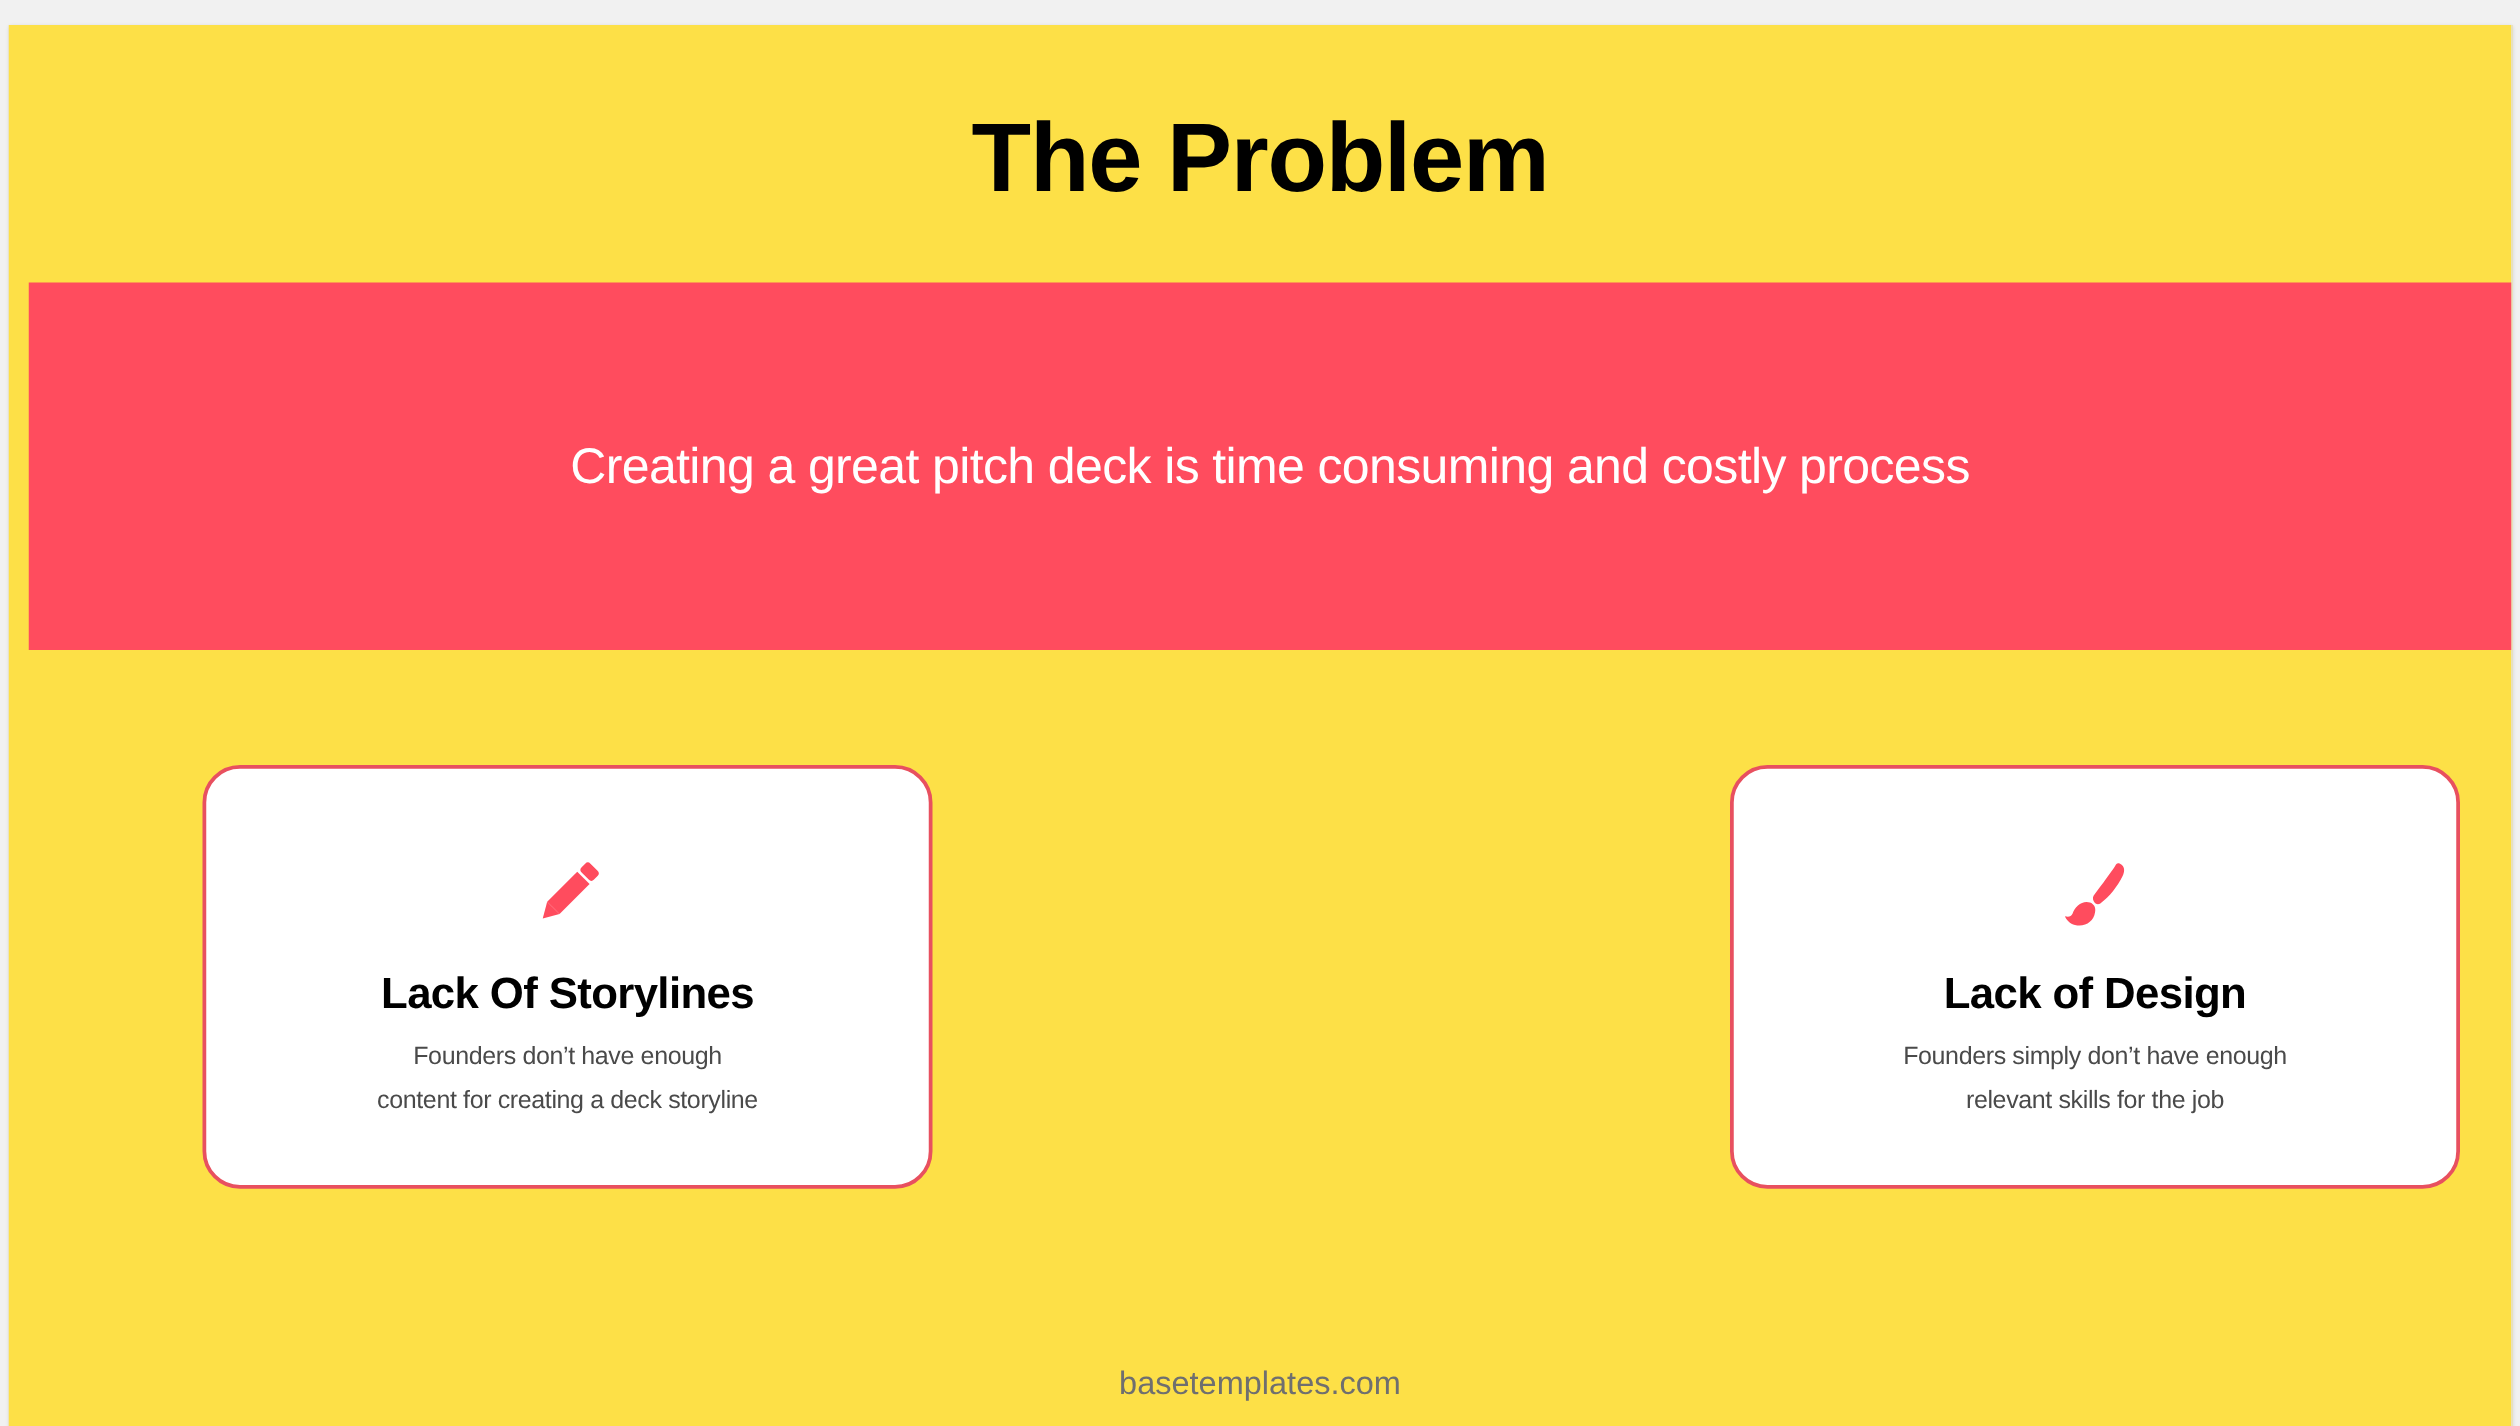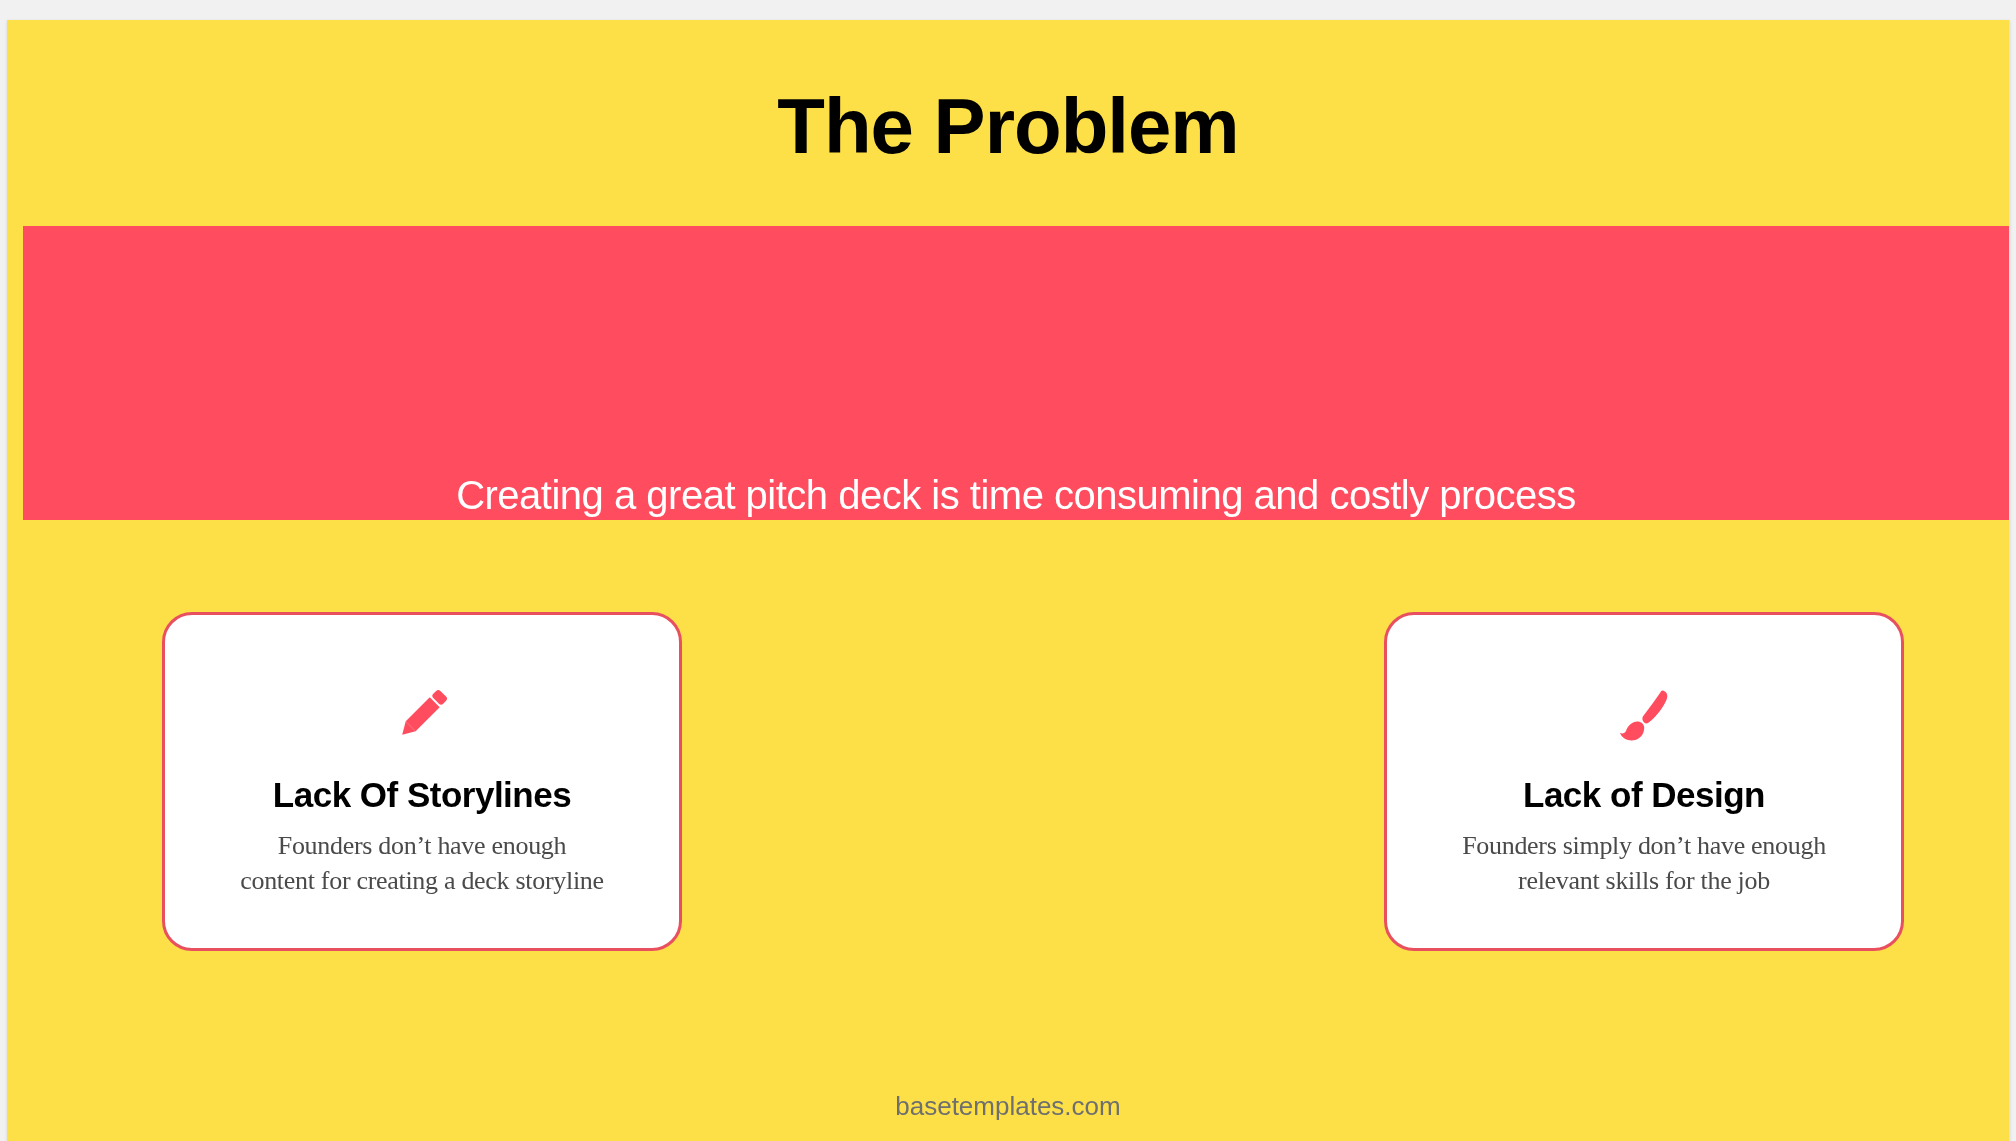"Creating a great pitch deck" .band { align-items: flex-end -> center }
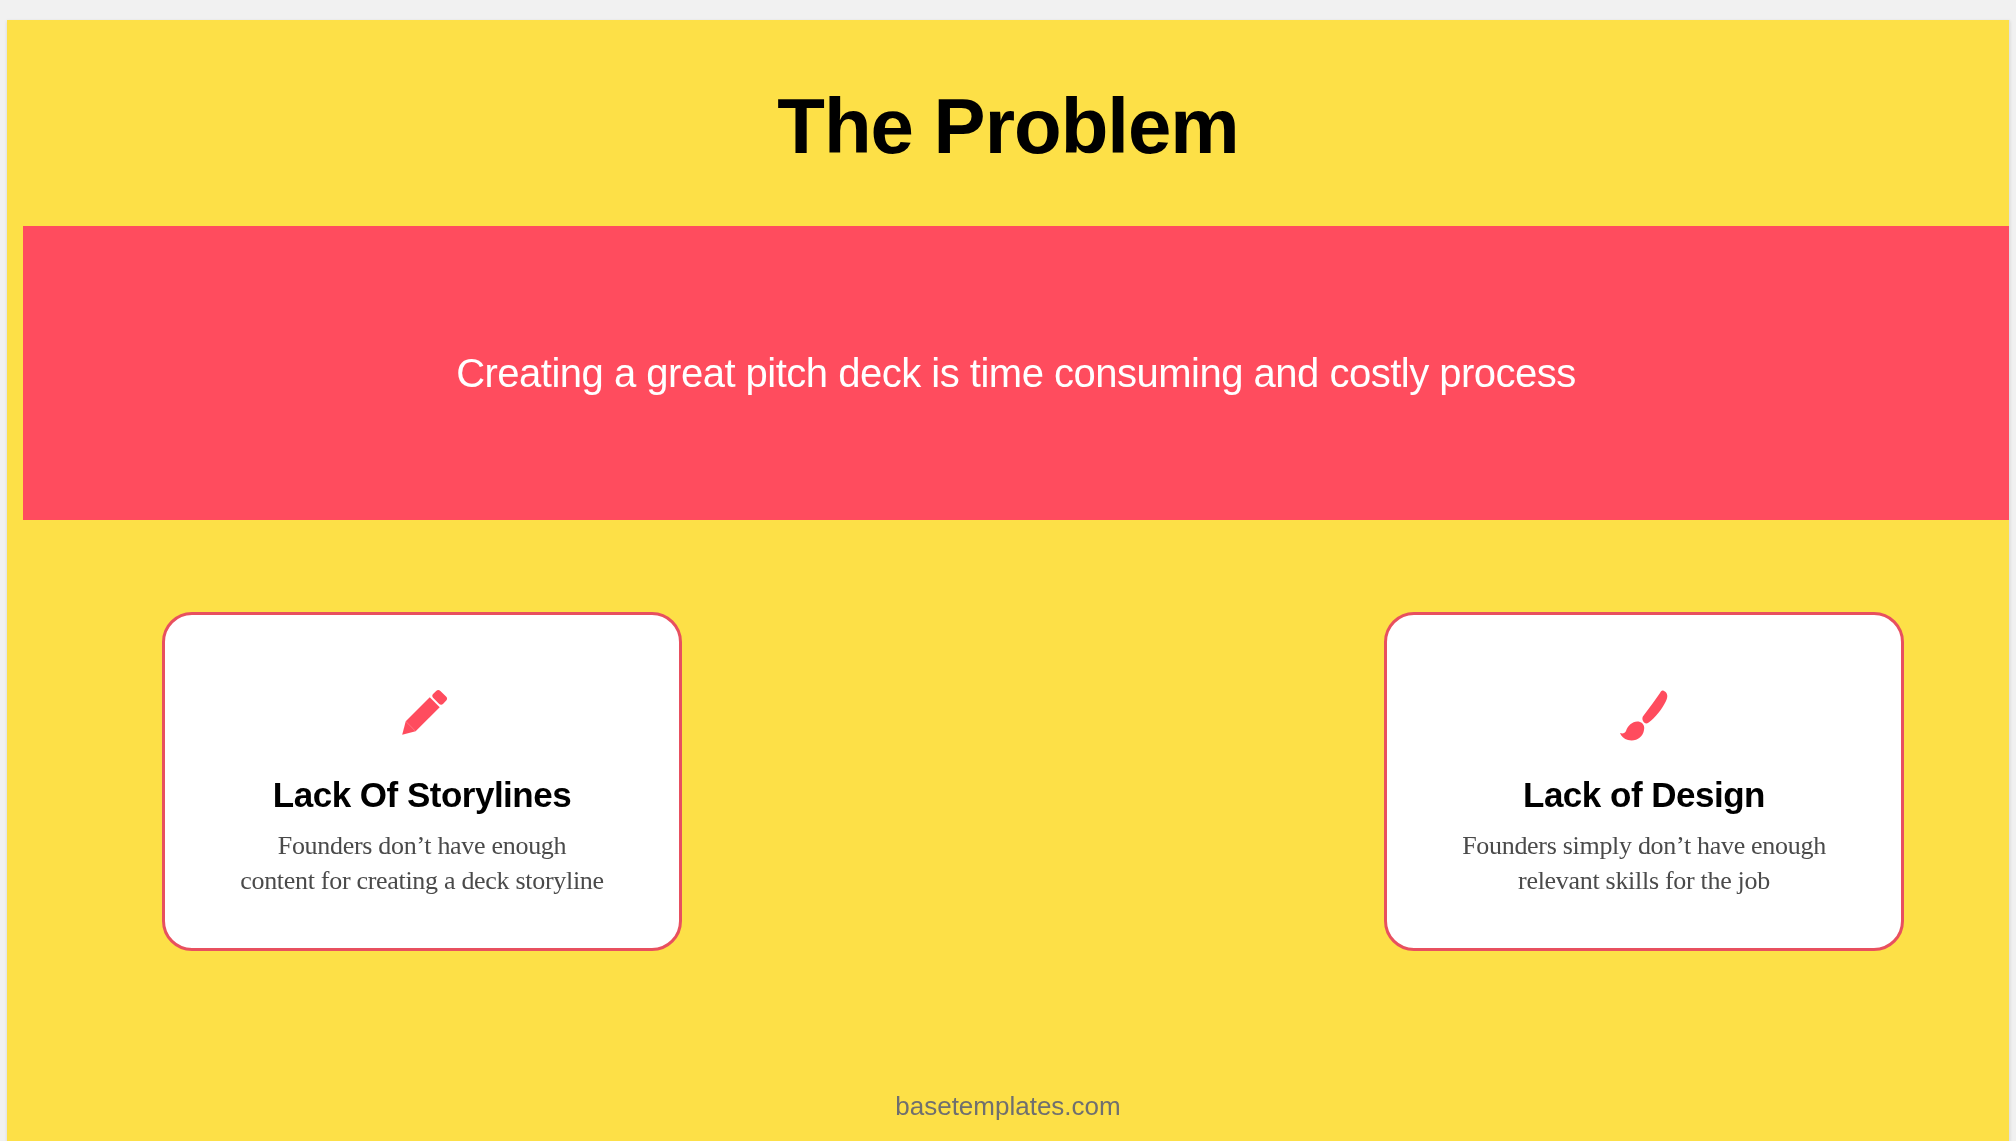"Lack Of Storylines" .card { width: 520px -> 584px }
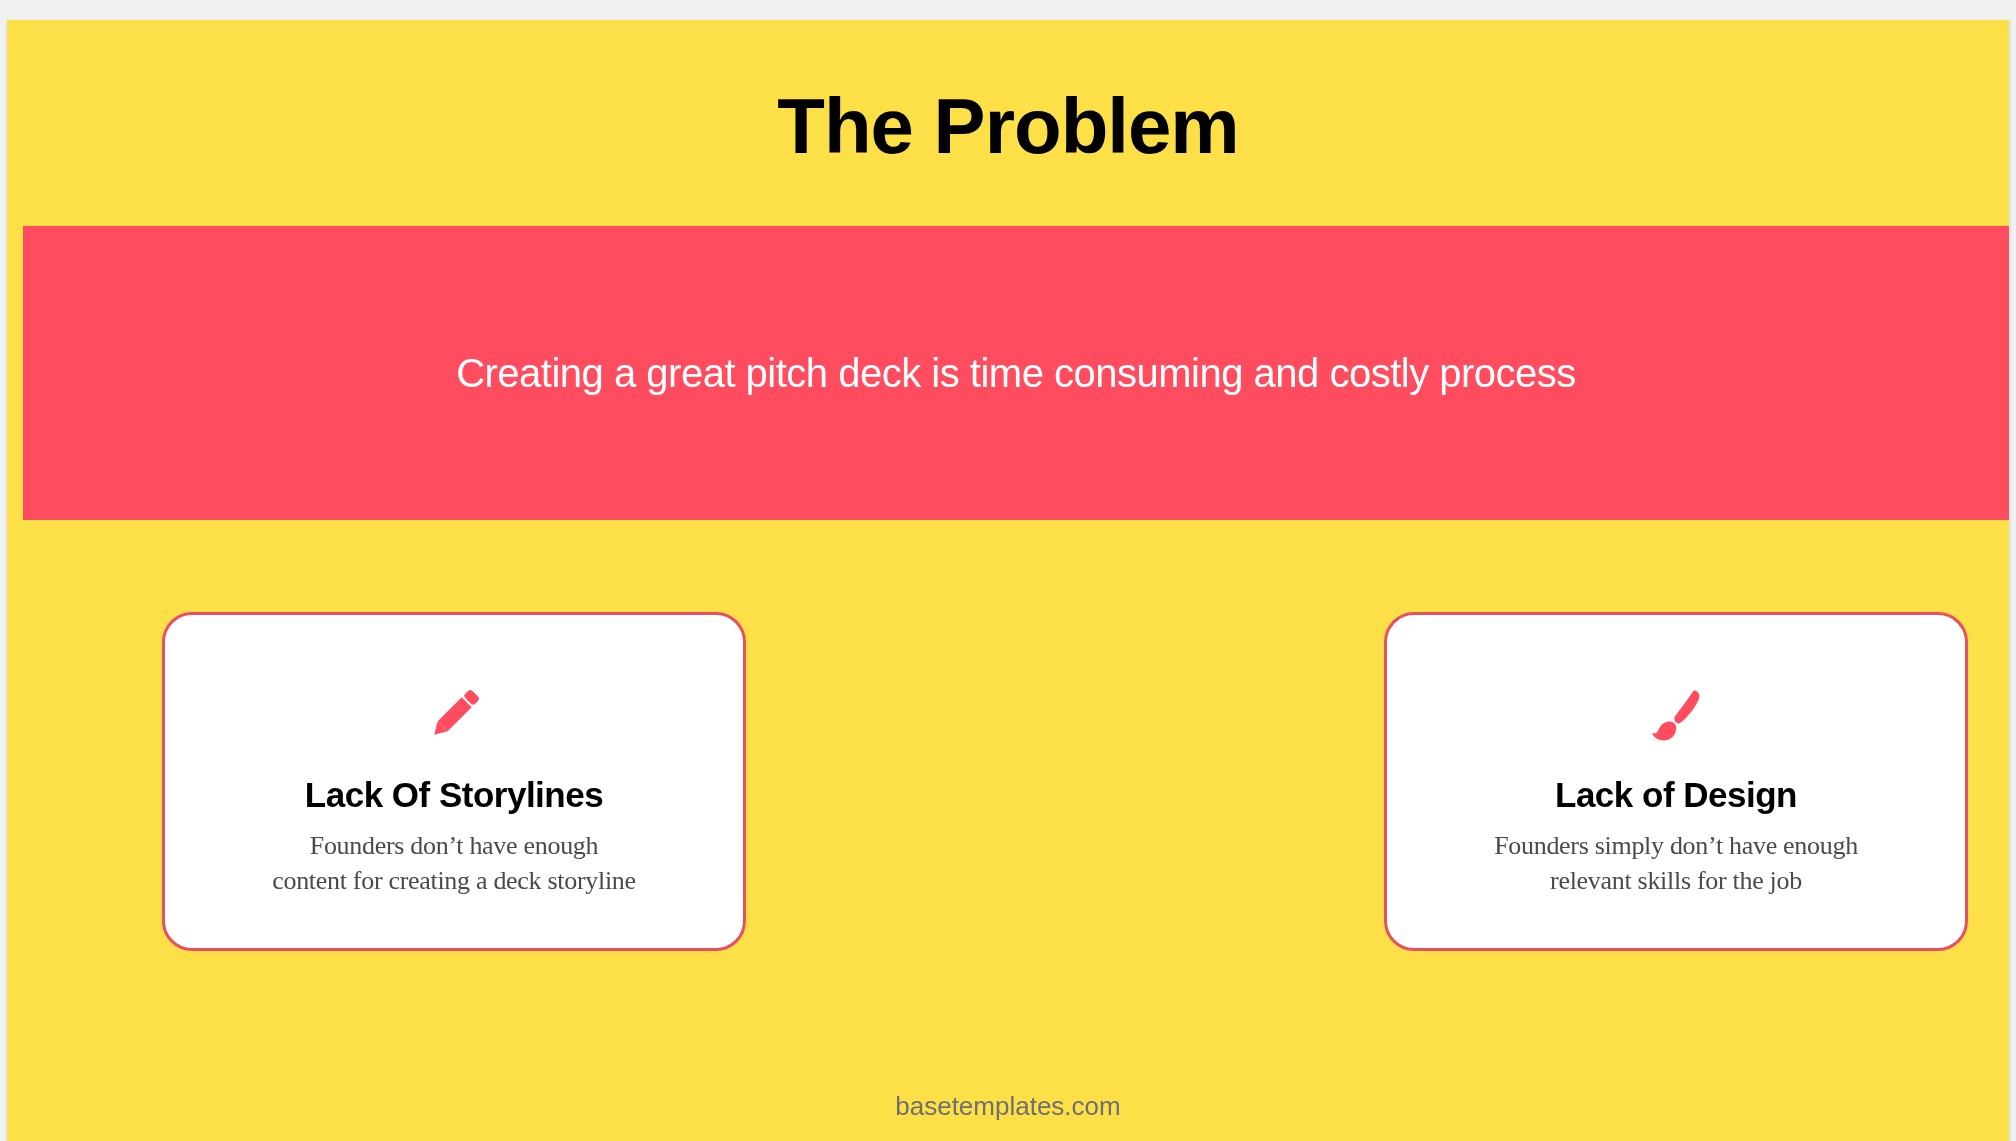"Founders don’t have enough" .card-desc { font-family: Liberation Serif, serif -> Liberation Sans, sans-serif; font-size: 26px -> 20px }
